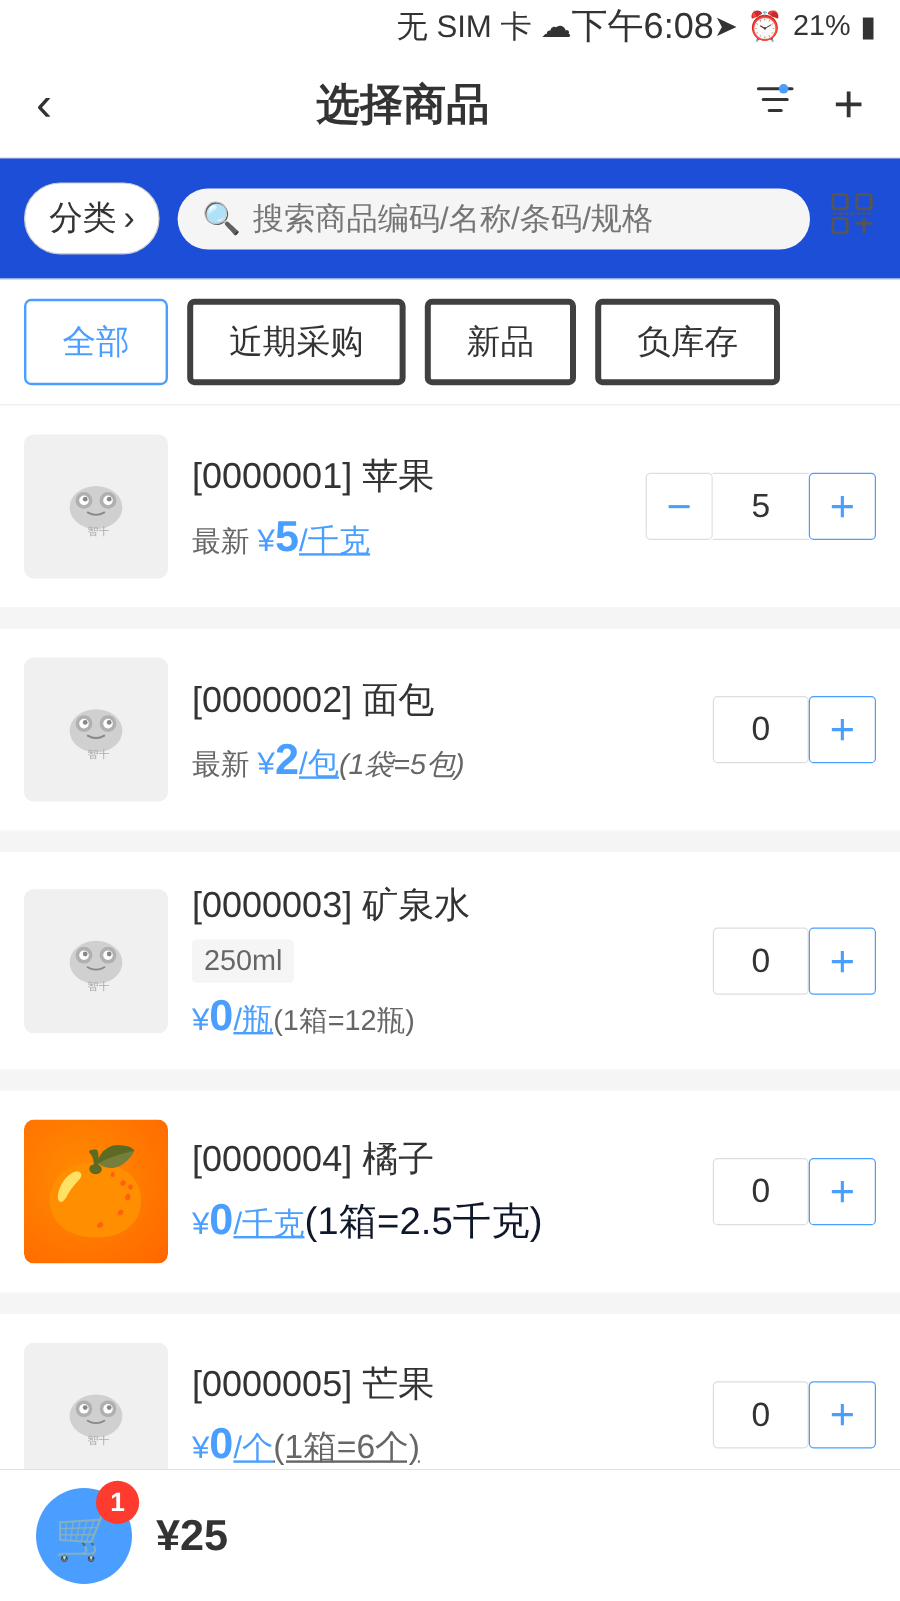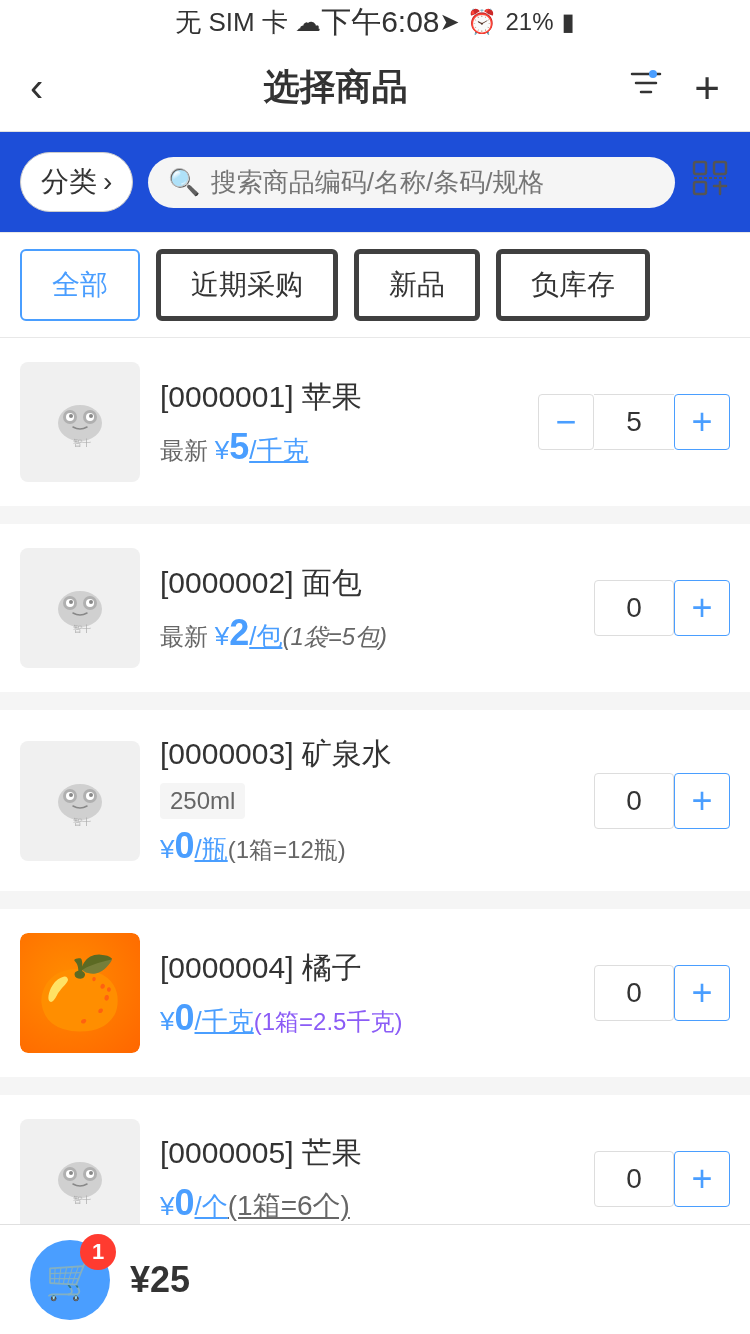"无 SIM 卡 ☁" .status-bar { justify-content: center -> flex-end }
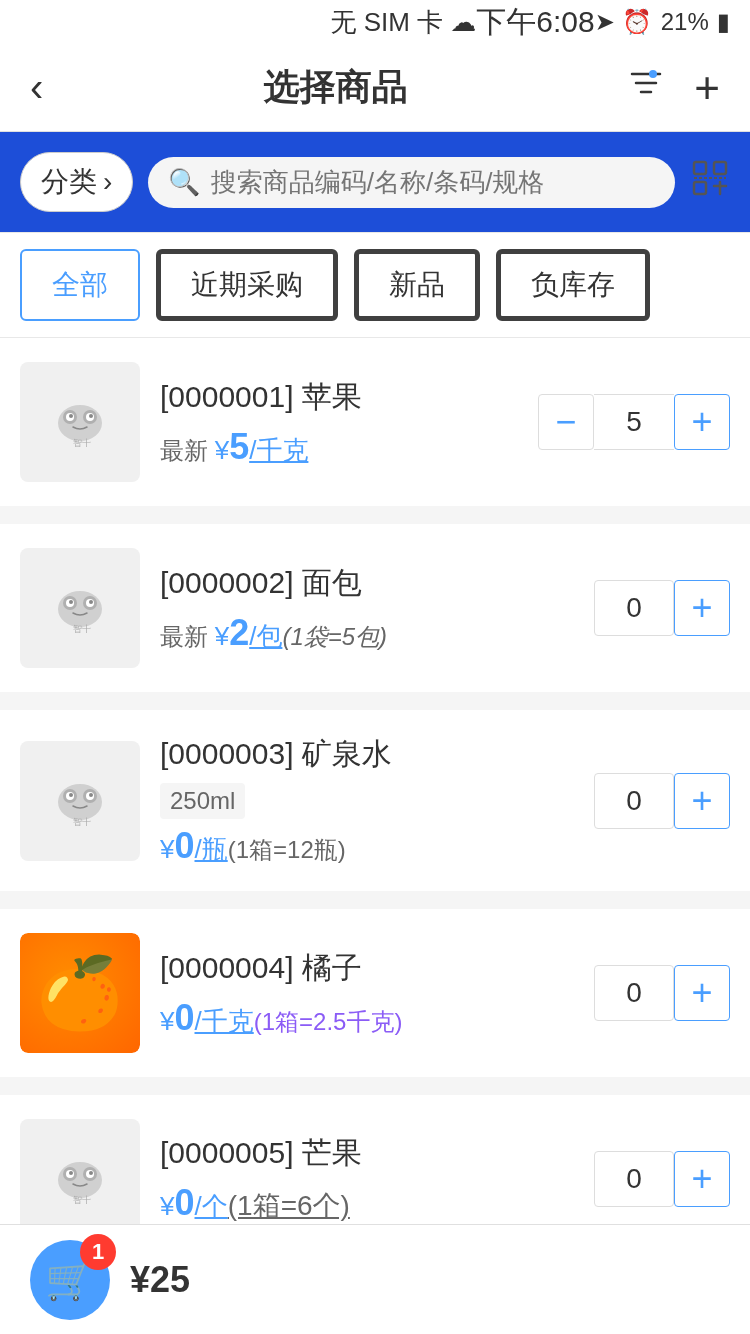"(1箱=2.5千克)" span { color: #8b5cf6 -> #0f172a; font-size: 24px -> 32px }
